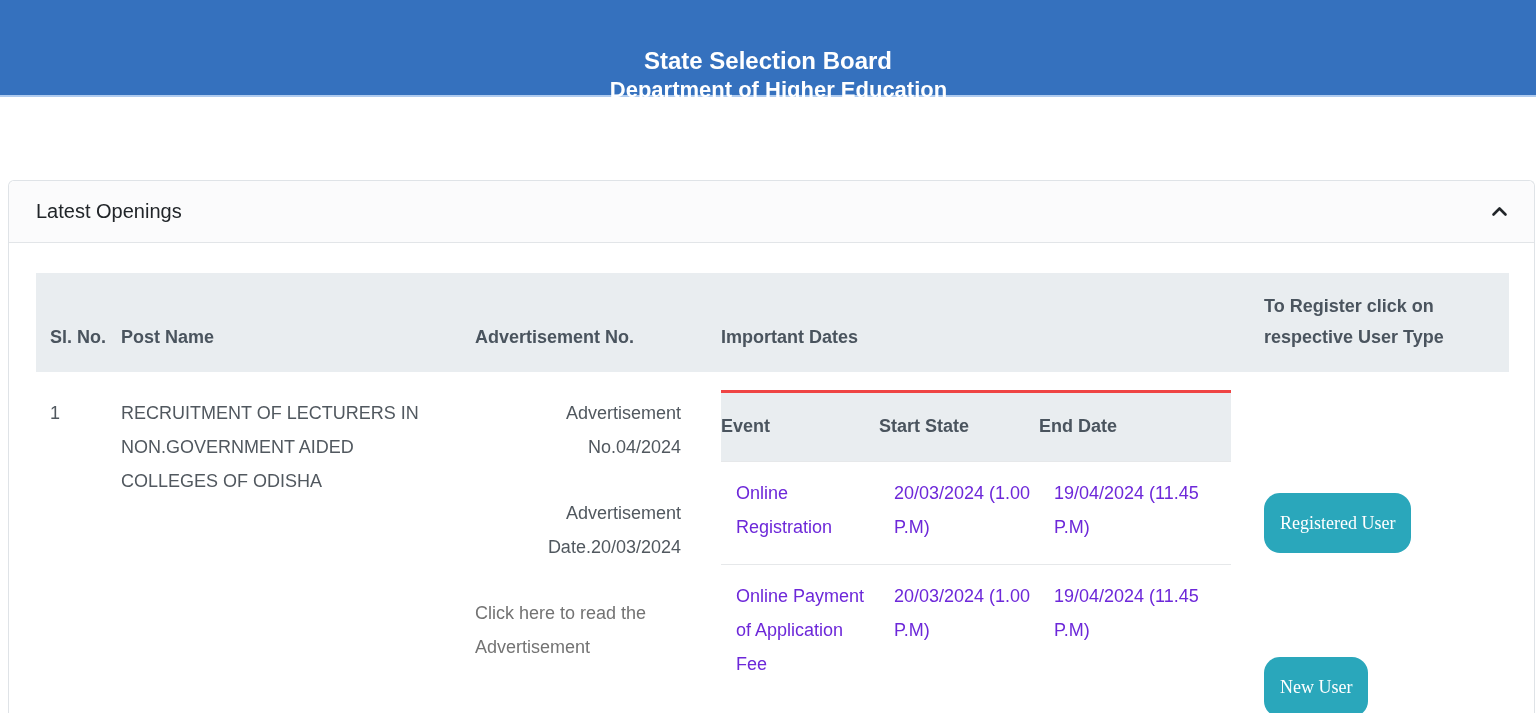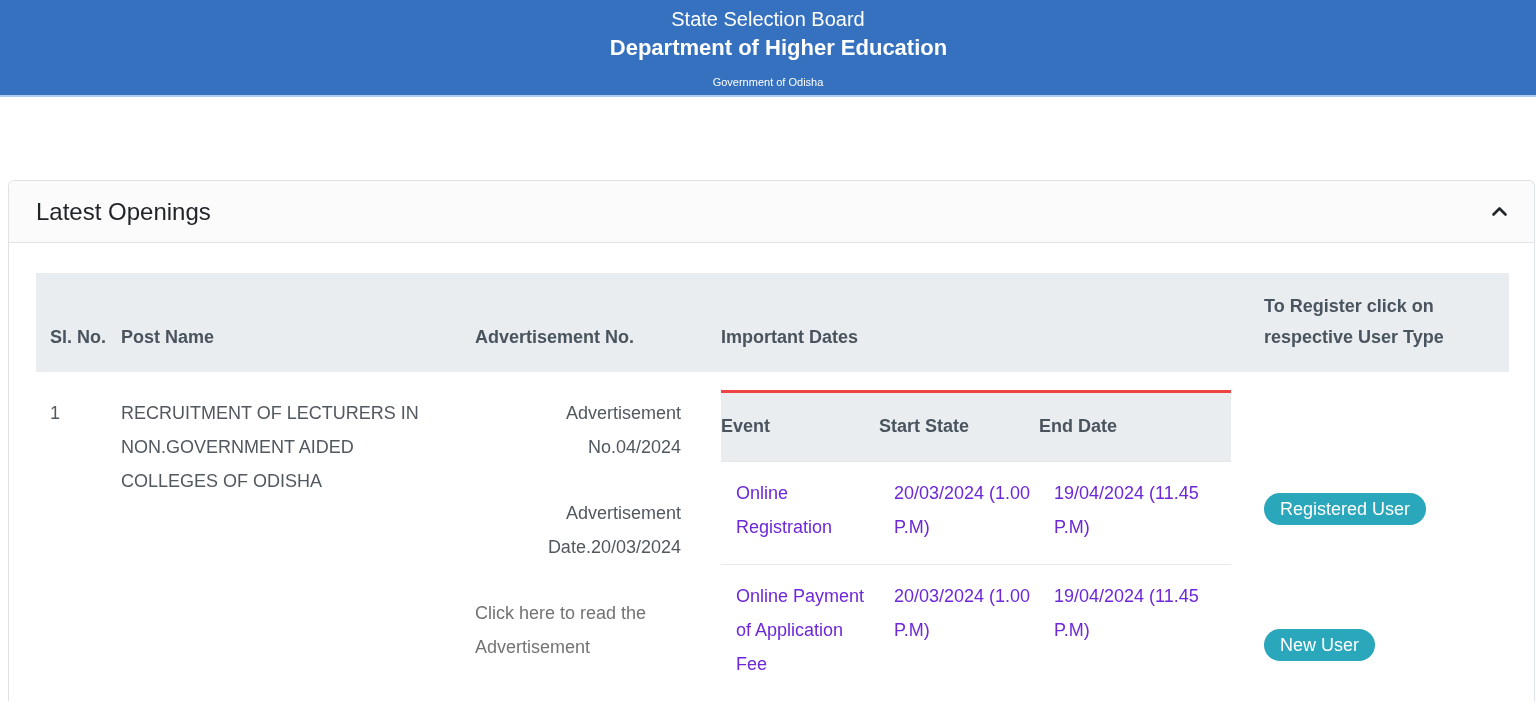"State Selection Board" .gov-line1 { font-size: 20px -> 24px; font-weight: 400 -> 700; margin-top: none -> 42px }
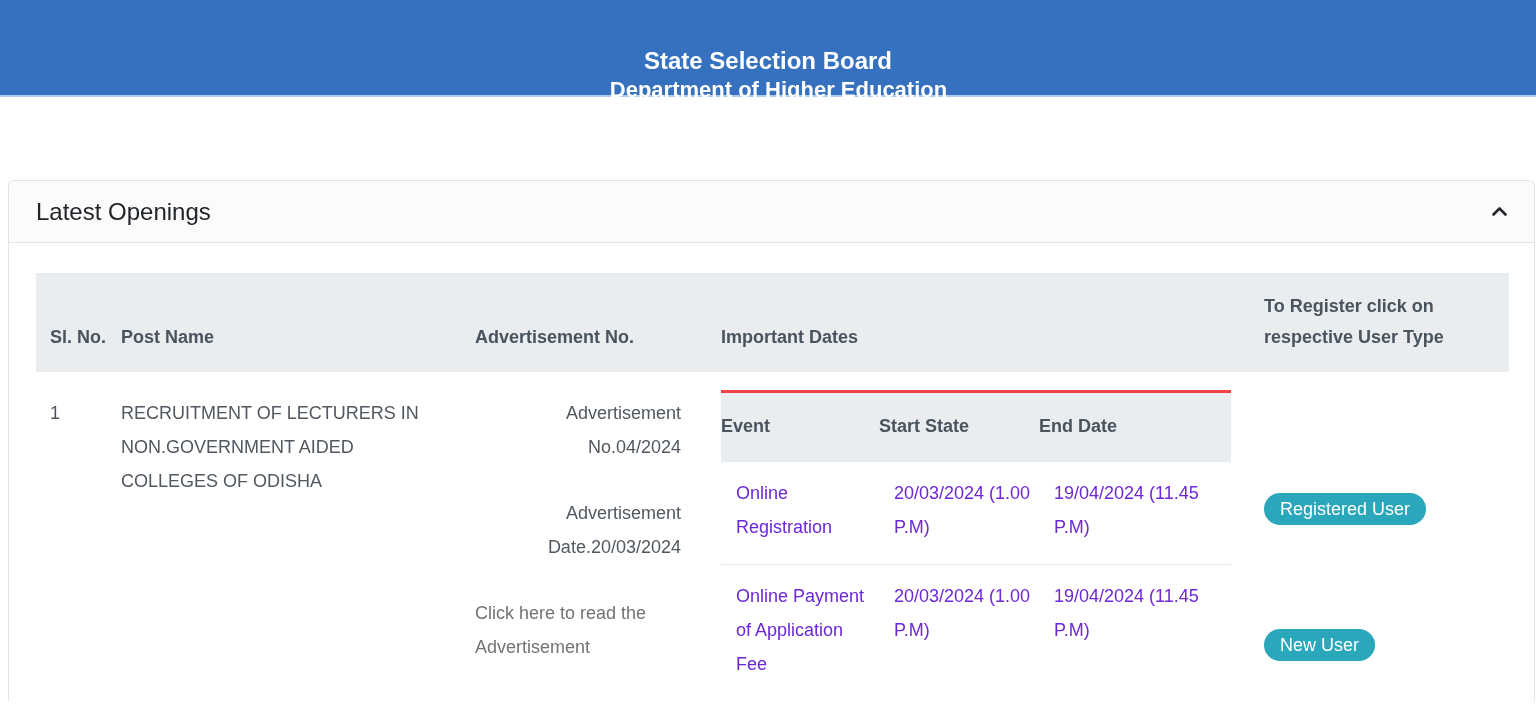"Latest Openings" .panel-title { font-size: 24px -> 20px }
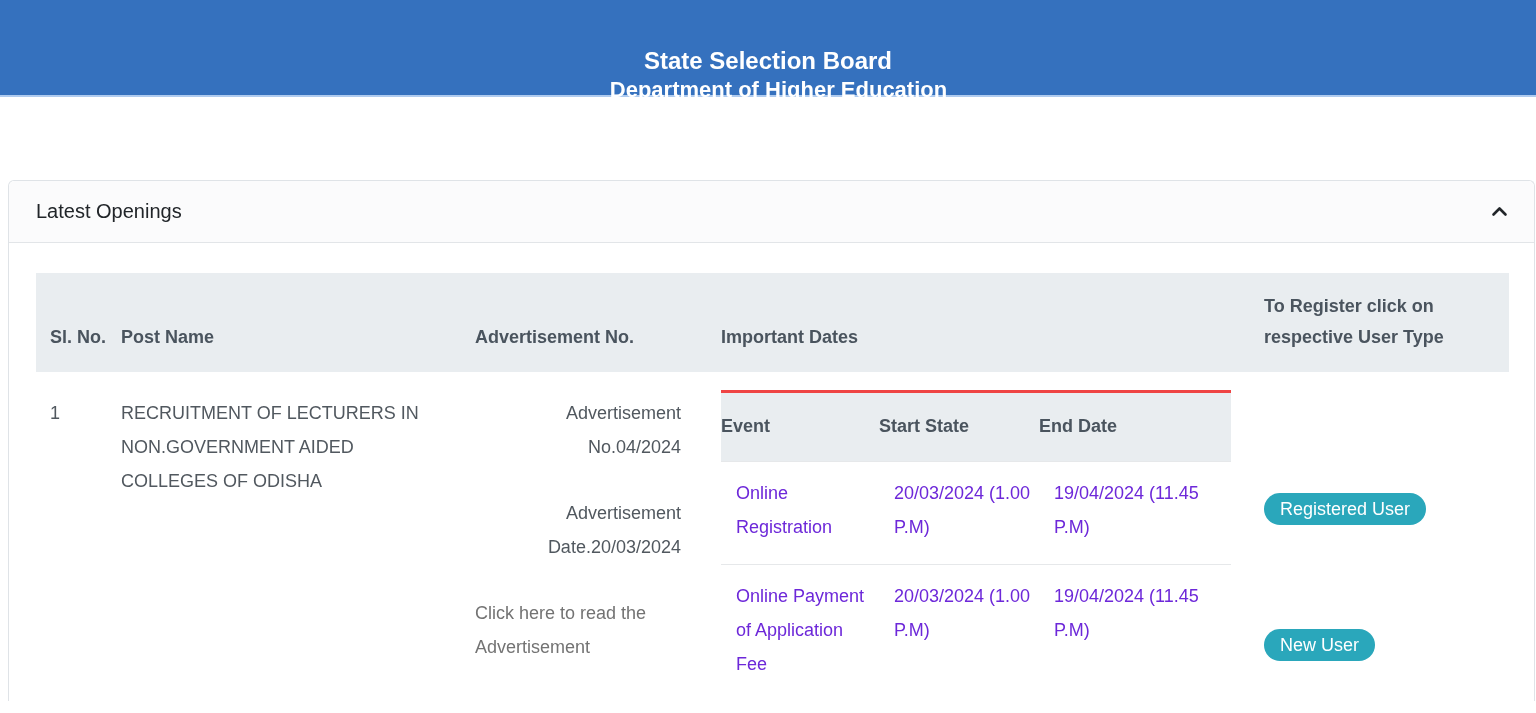"Registered User" .btn-teal { font-family: Liberation Sans, sans-serif -> Liberation Serif, serif; padding: 3px 16px -> 17px 16px }
